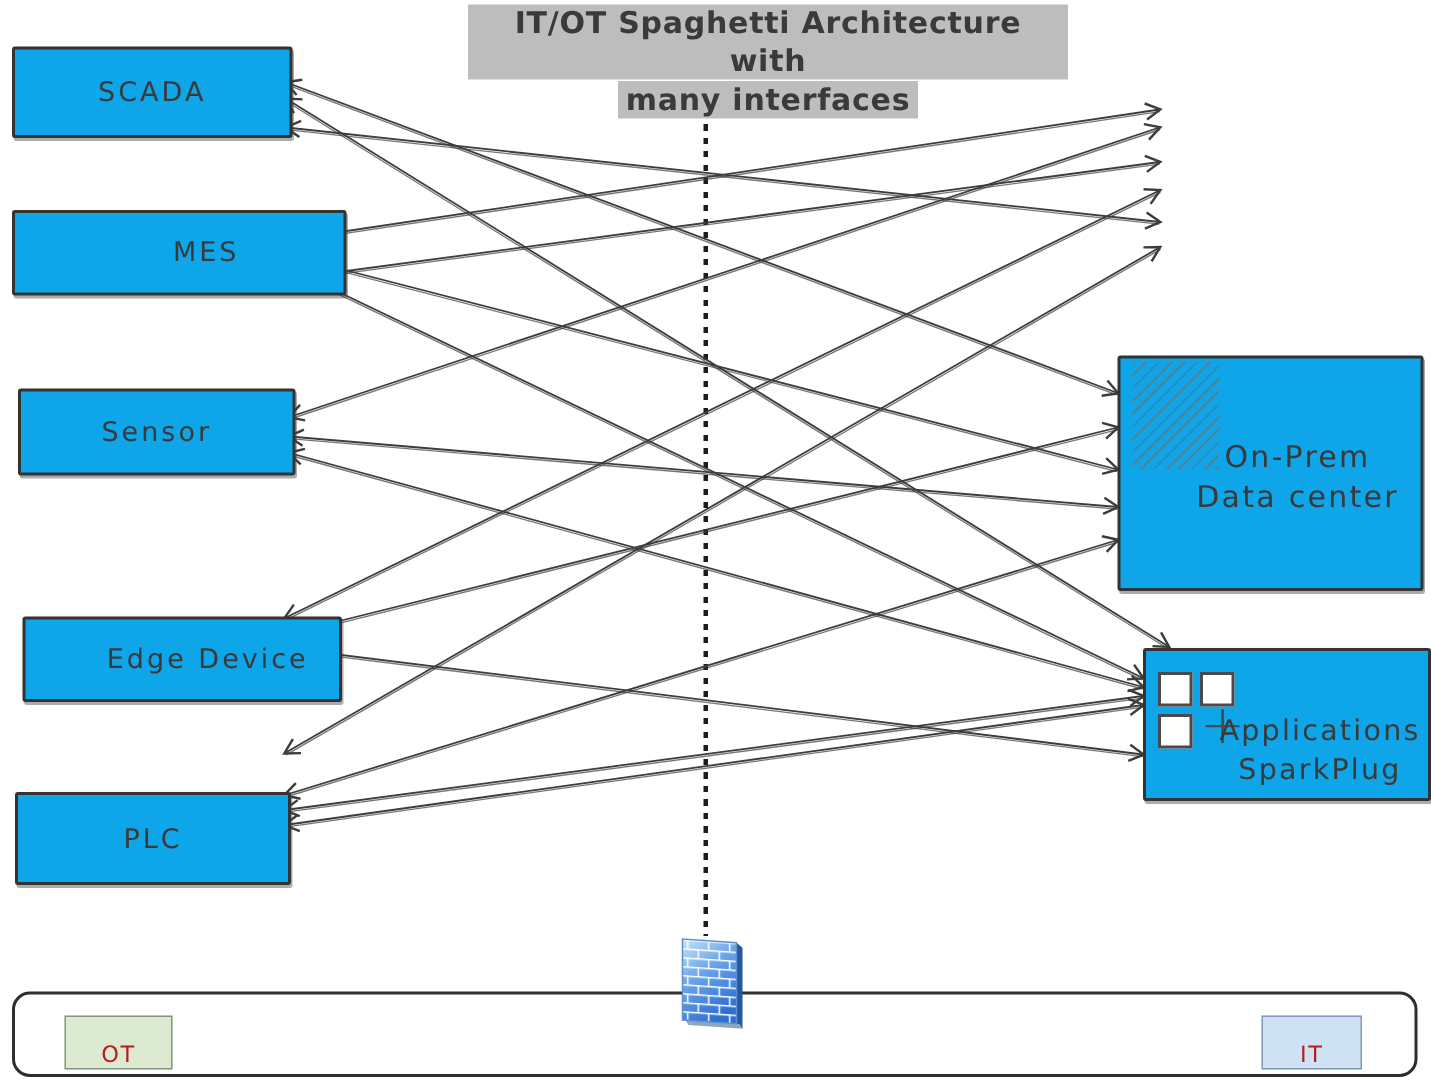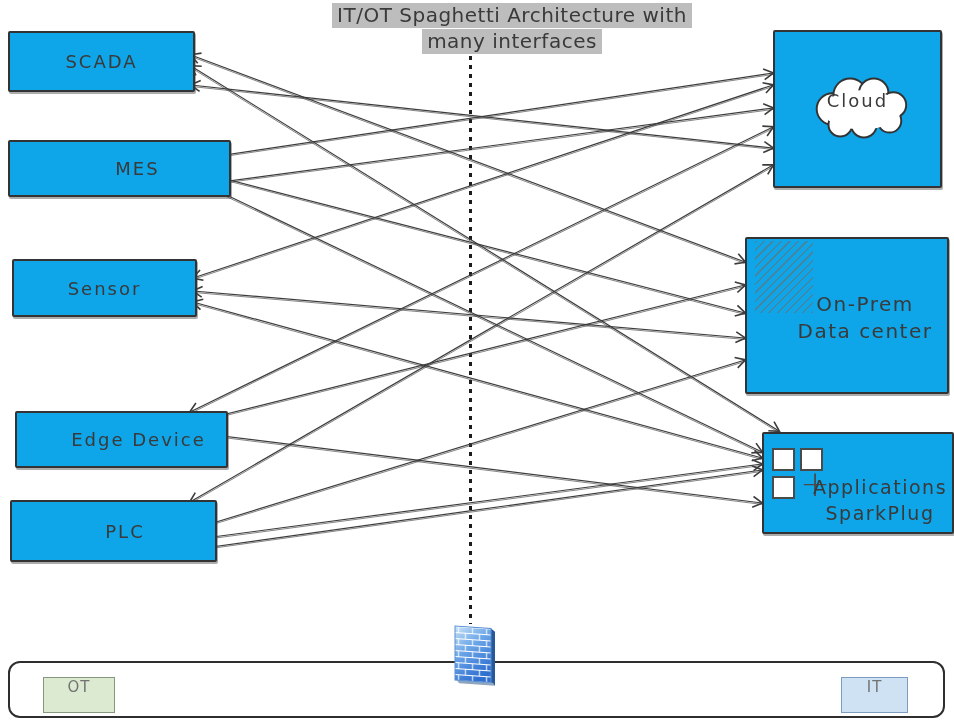"IT/OT Spaghetti Architecture with" .title-wrap { font-weight: none -> bold }
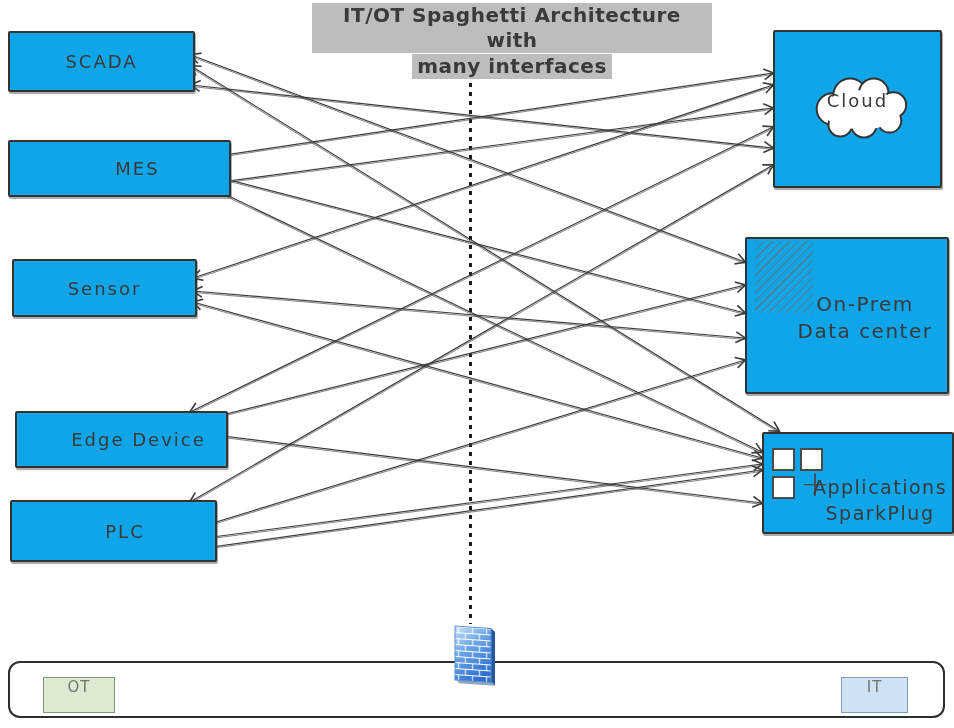"Cloud" div.nodebox { html: <div> <svg> <g> <circle></circle> <circle></circle> <circle></circle> <circle></circle> <circle></circle> <circle></circle> <circle></circle> </g> <ellipse></ellipse> </svg> <div>Cloud</div> </div> -> none }
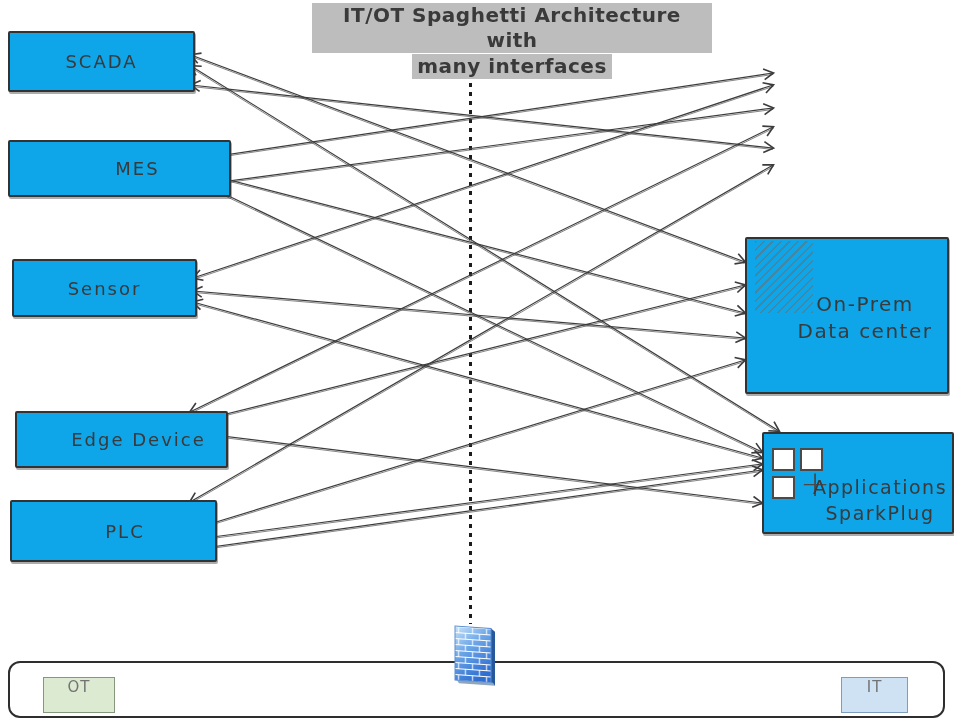"PLC" #box-plc { padding-left: 23px -> none; top: 500px -> 528px }
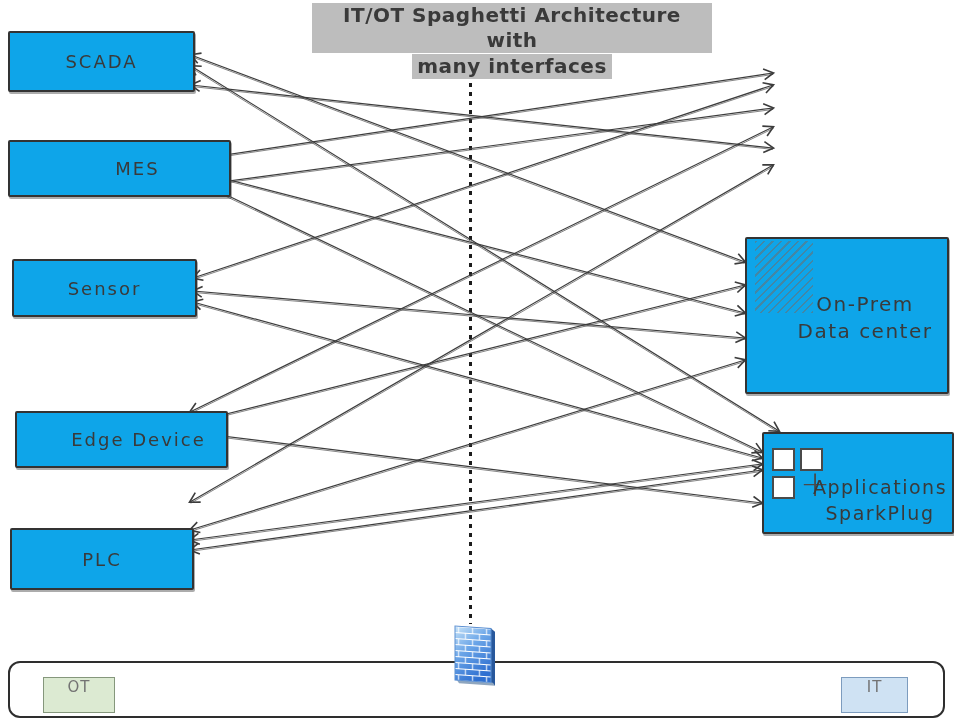"OT" .chip { align-items: flex-start -> flex-end; color: #737373 -> #b91c1c }
